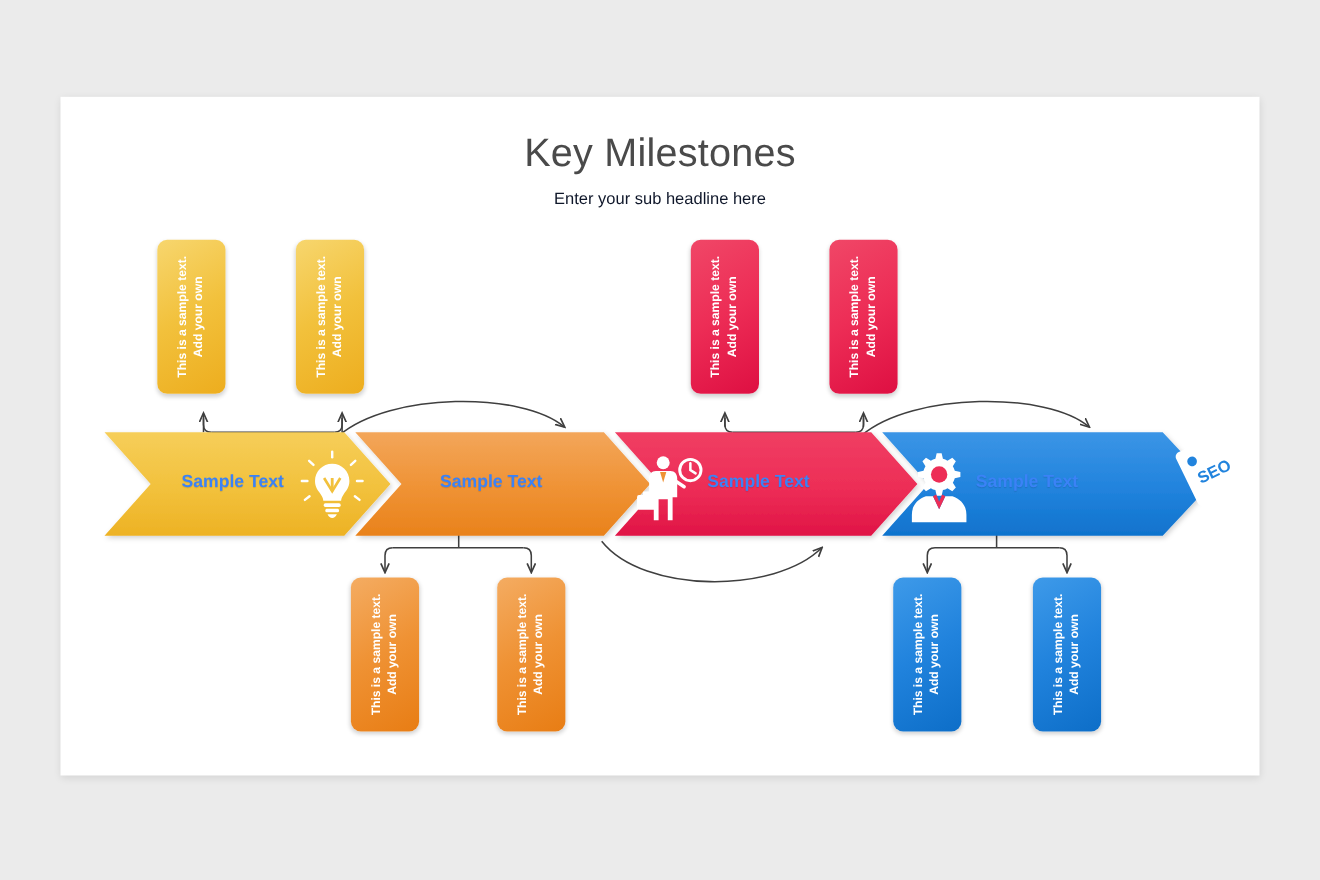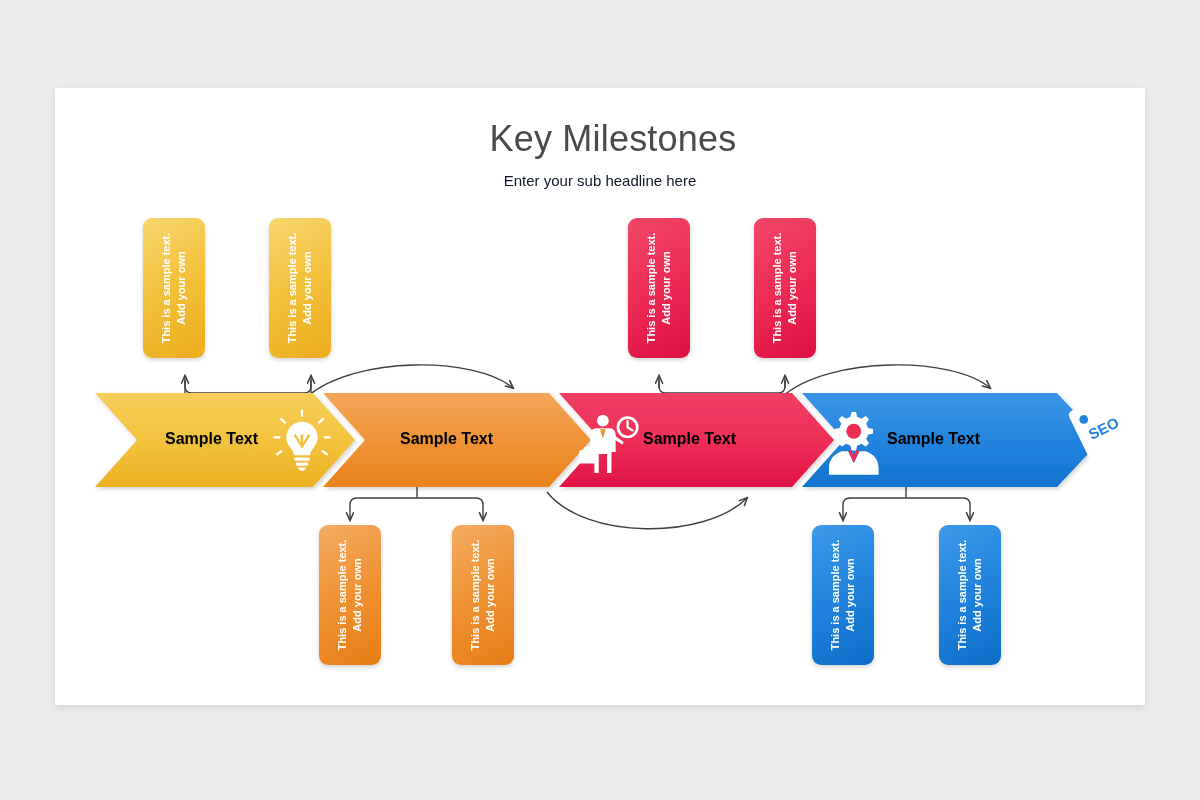"Key Milestones" #page-title { padding-left: 13px -> none }
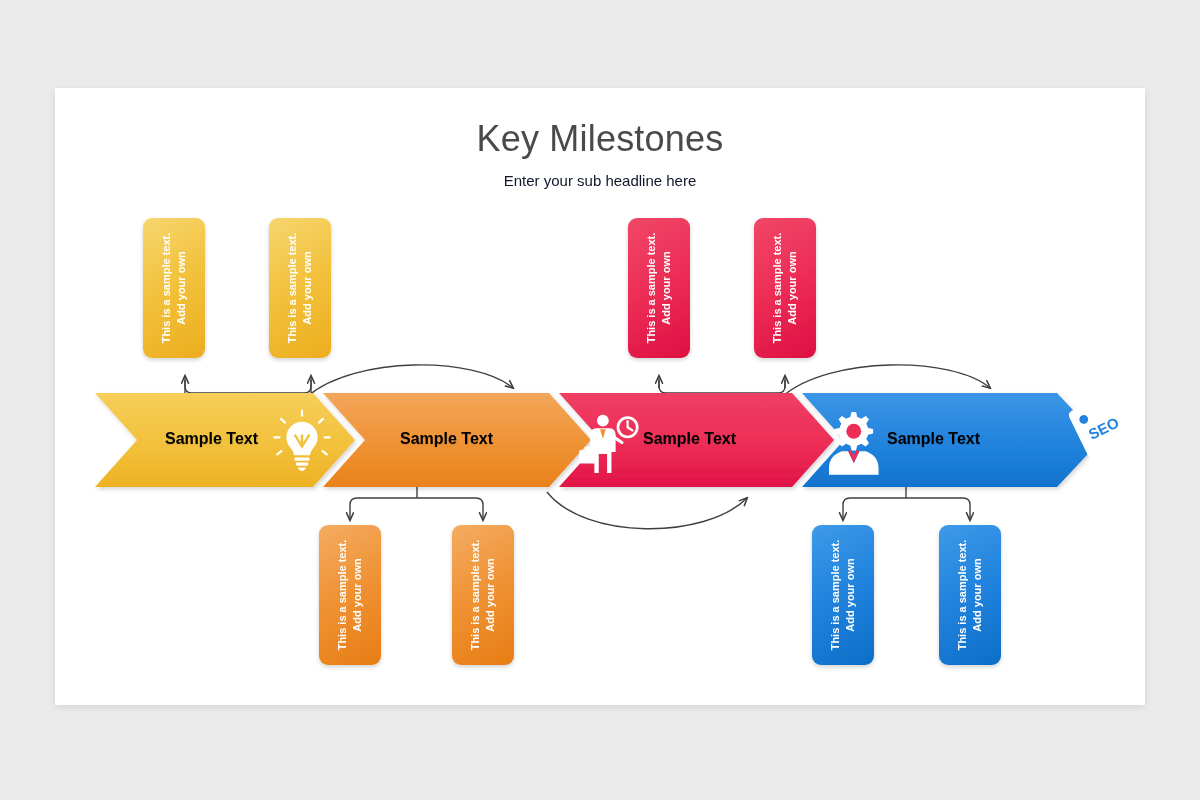"Sample Text" .band-label { color: #000000 -> #3b82f6 }
